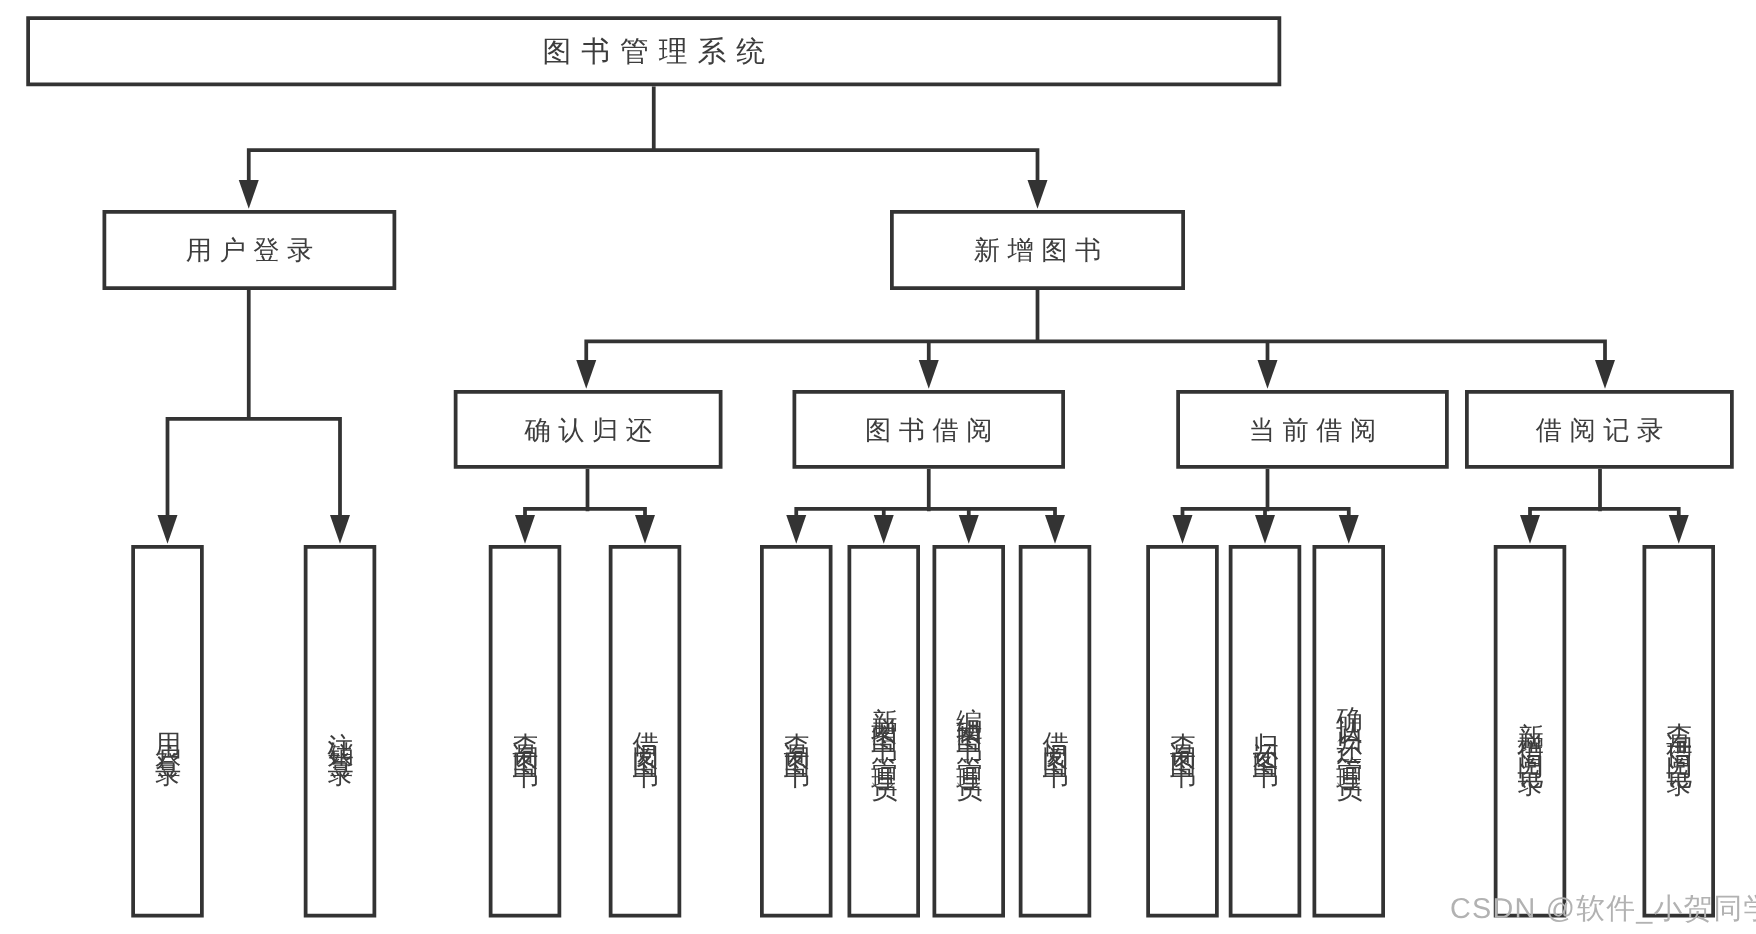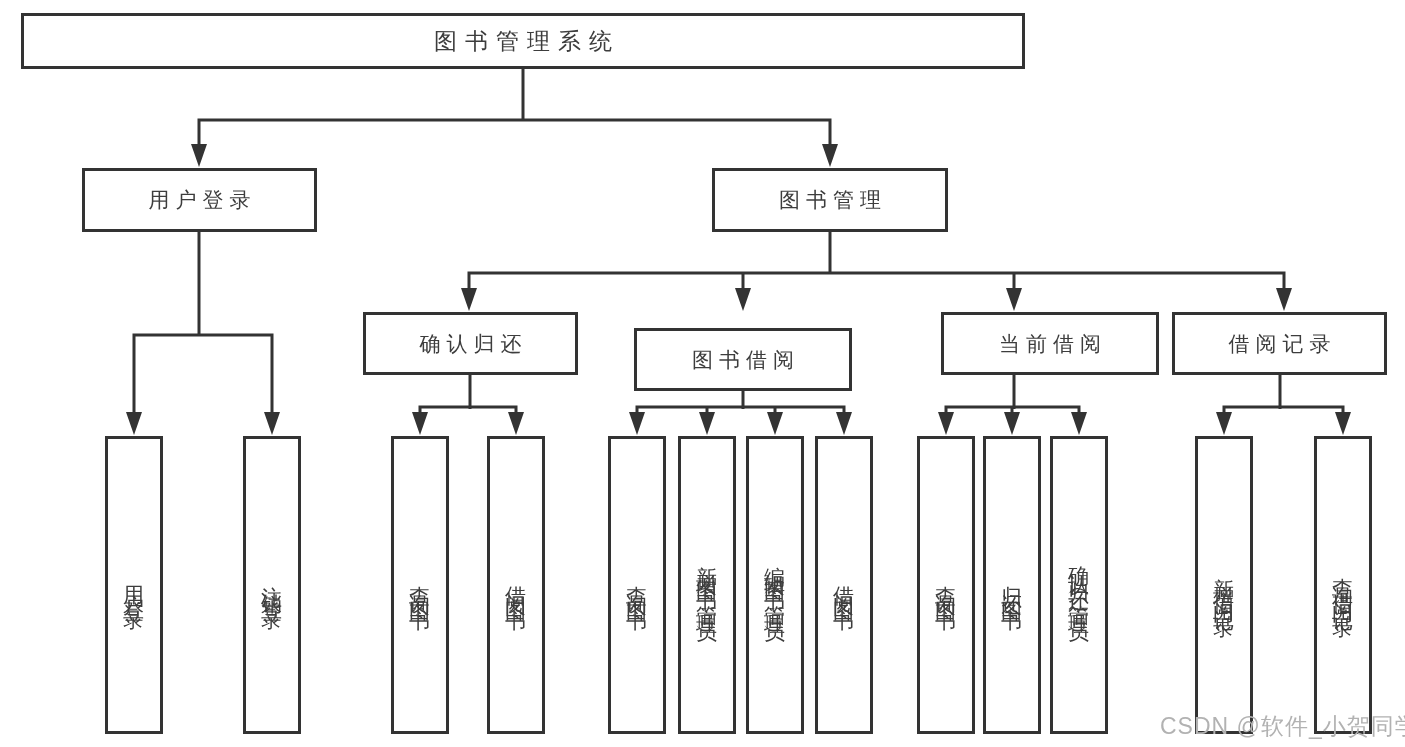"图书管理" div.node { text: 图书管理 -> 新增图书 }
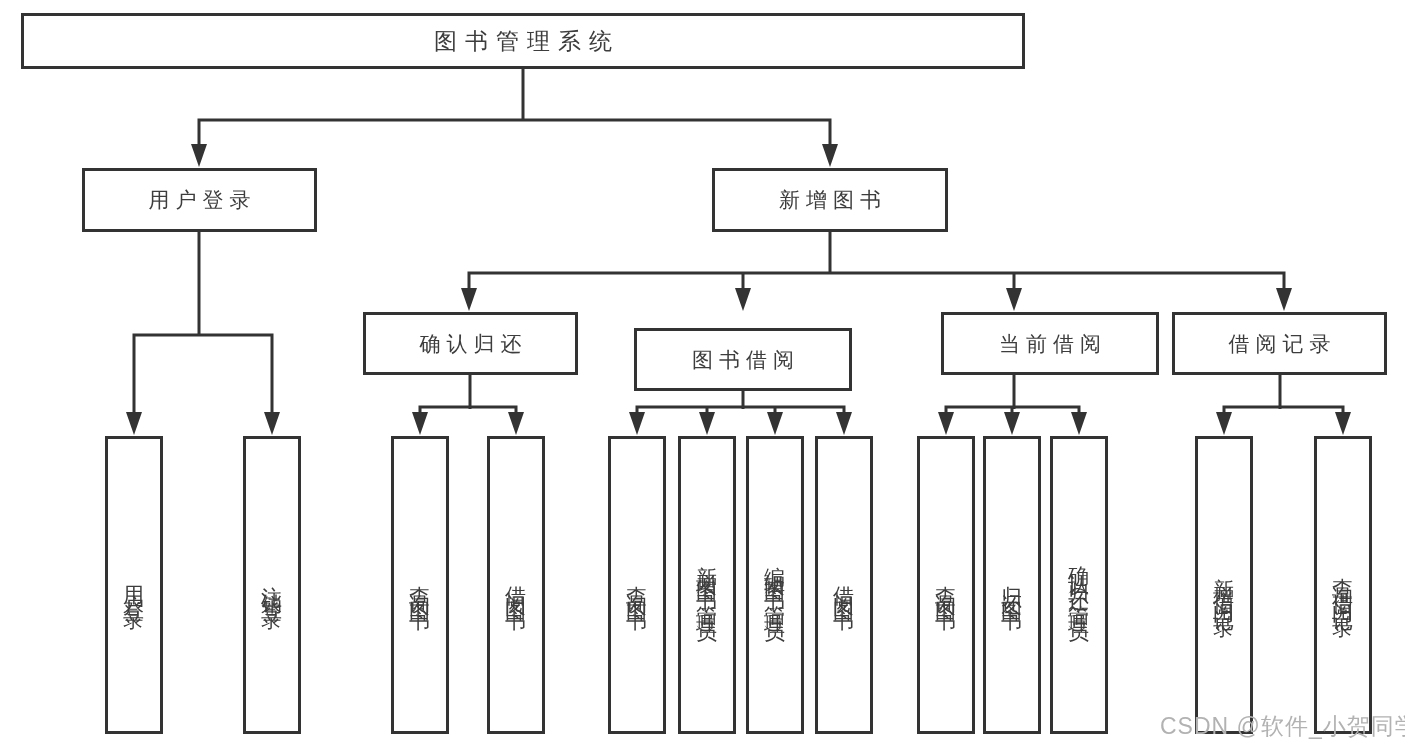"图书借阅" div.node { top: 328px -> 312px }
